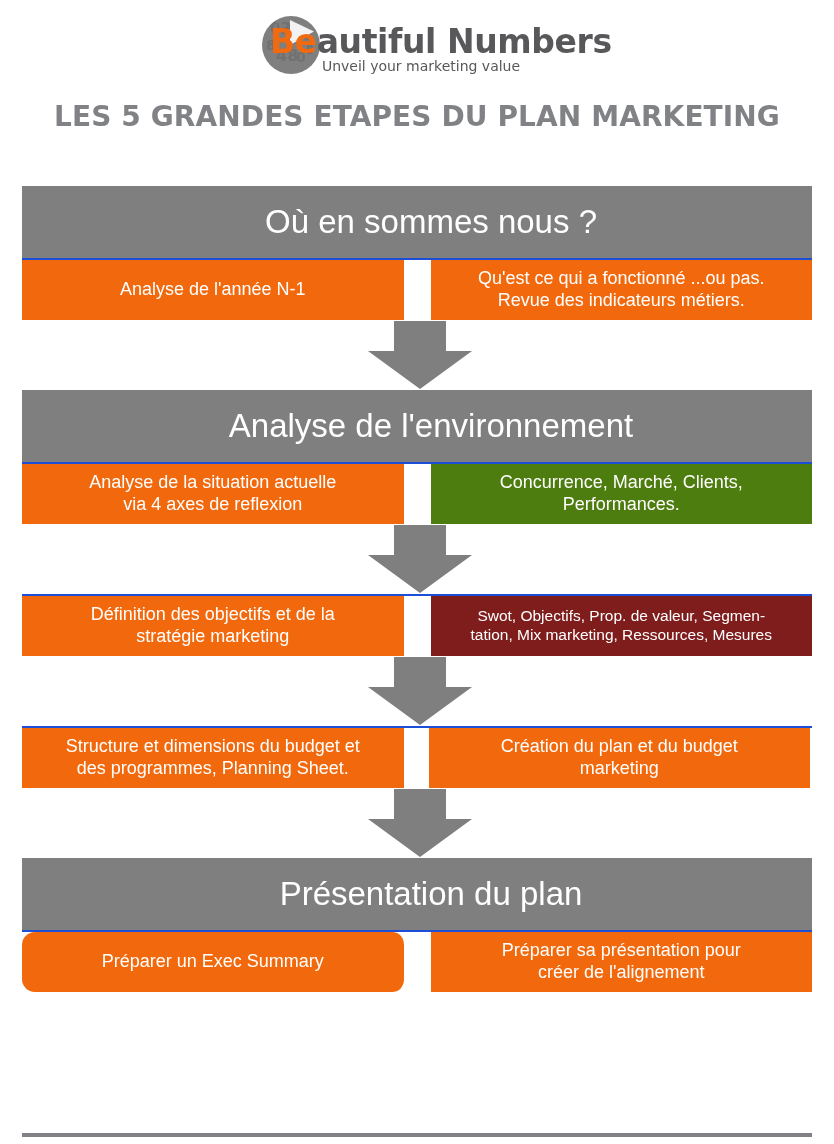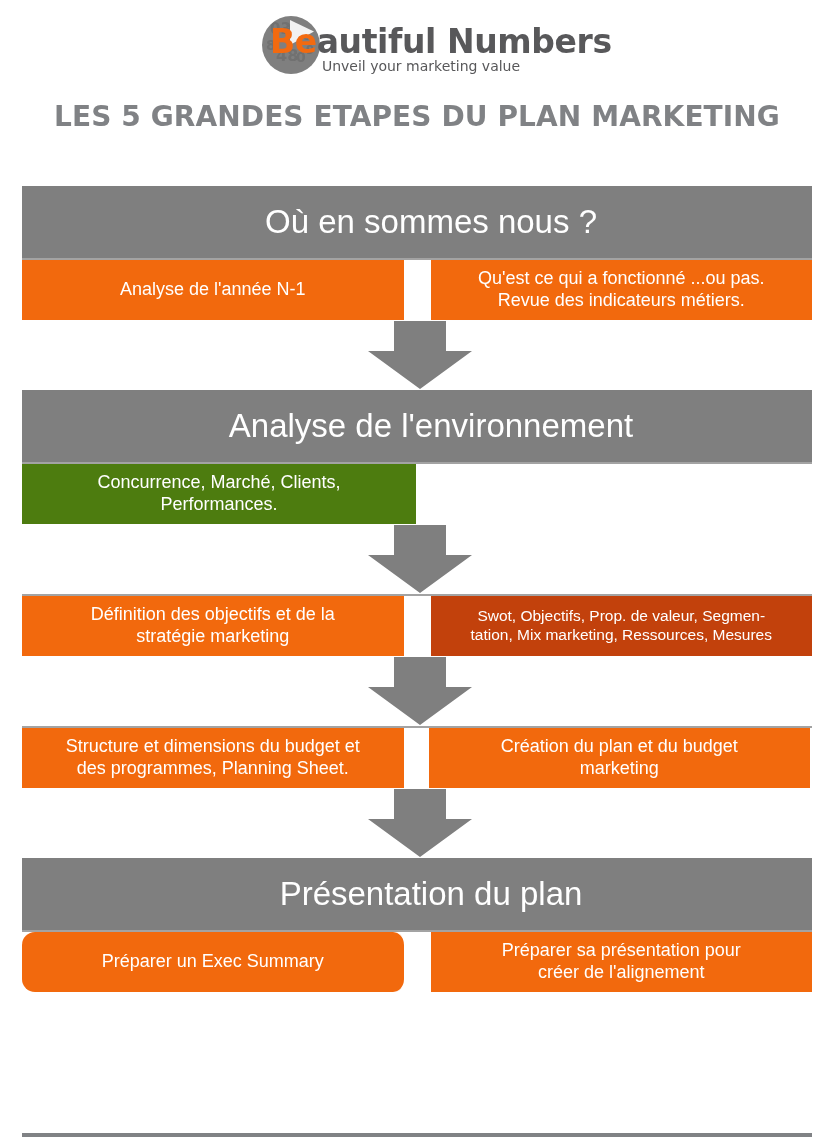"Analyse de l'année N-1" .step-body { border-top: 2px solid #a3a3a3 -> 2px solid #1d4ed8 }
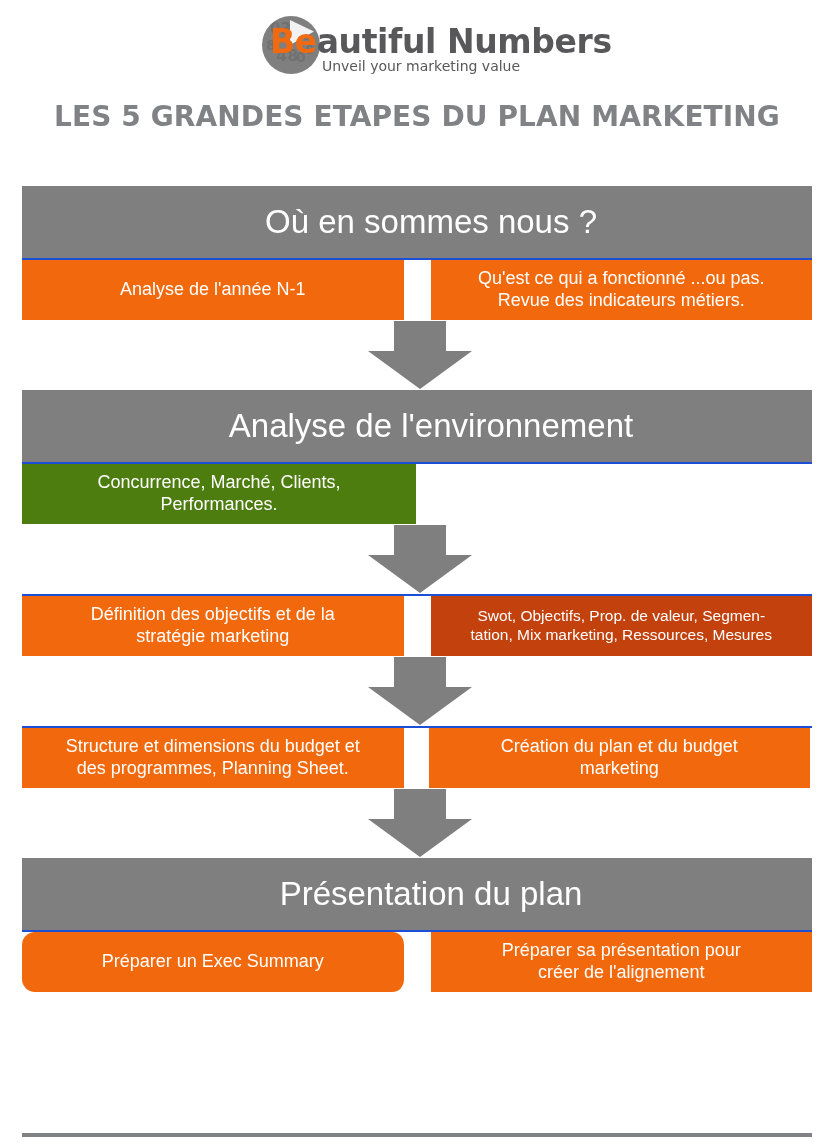"Analyse de la situation actuelle" div.cell { html: none -> <div>Analyse de la situation actuelle<br>via 4 axes de reflexion</div> }
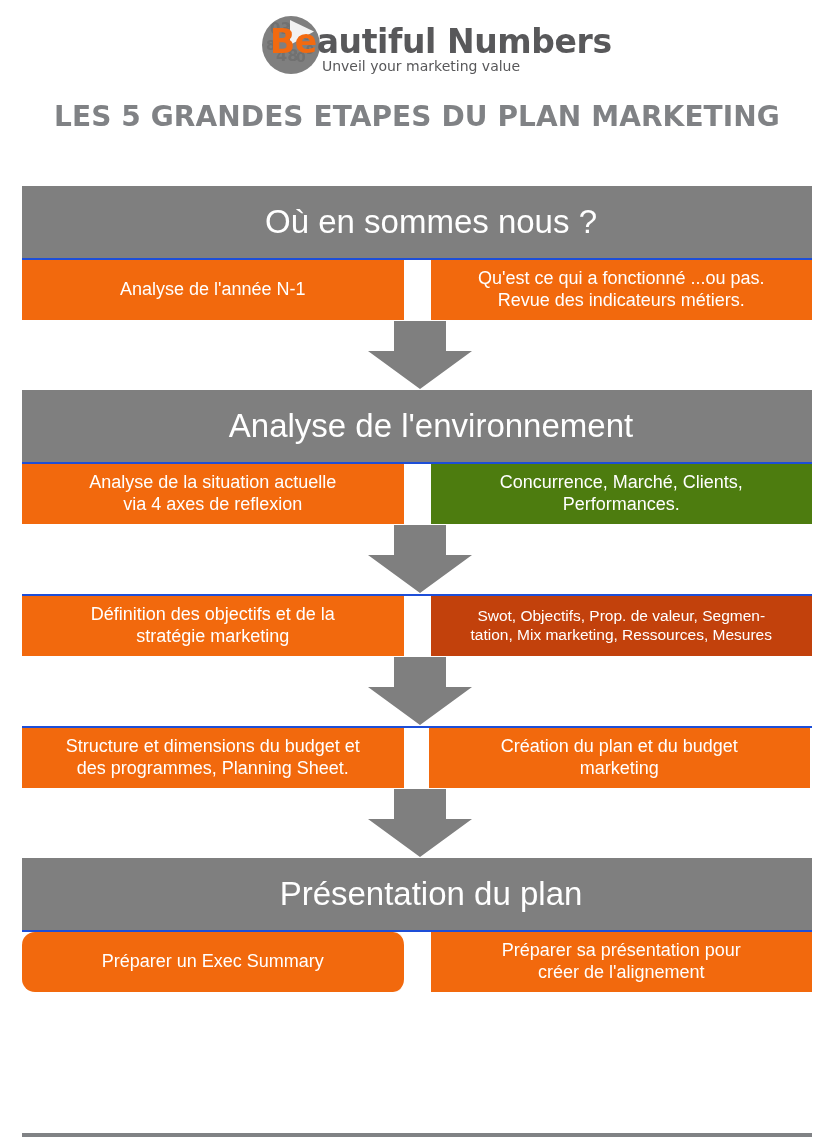"Swot, Objectifs, Prop. de valeur," div.cell { background: #c2410c -> #7f1d1d }
